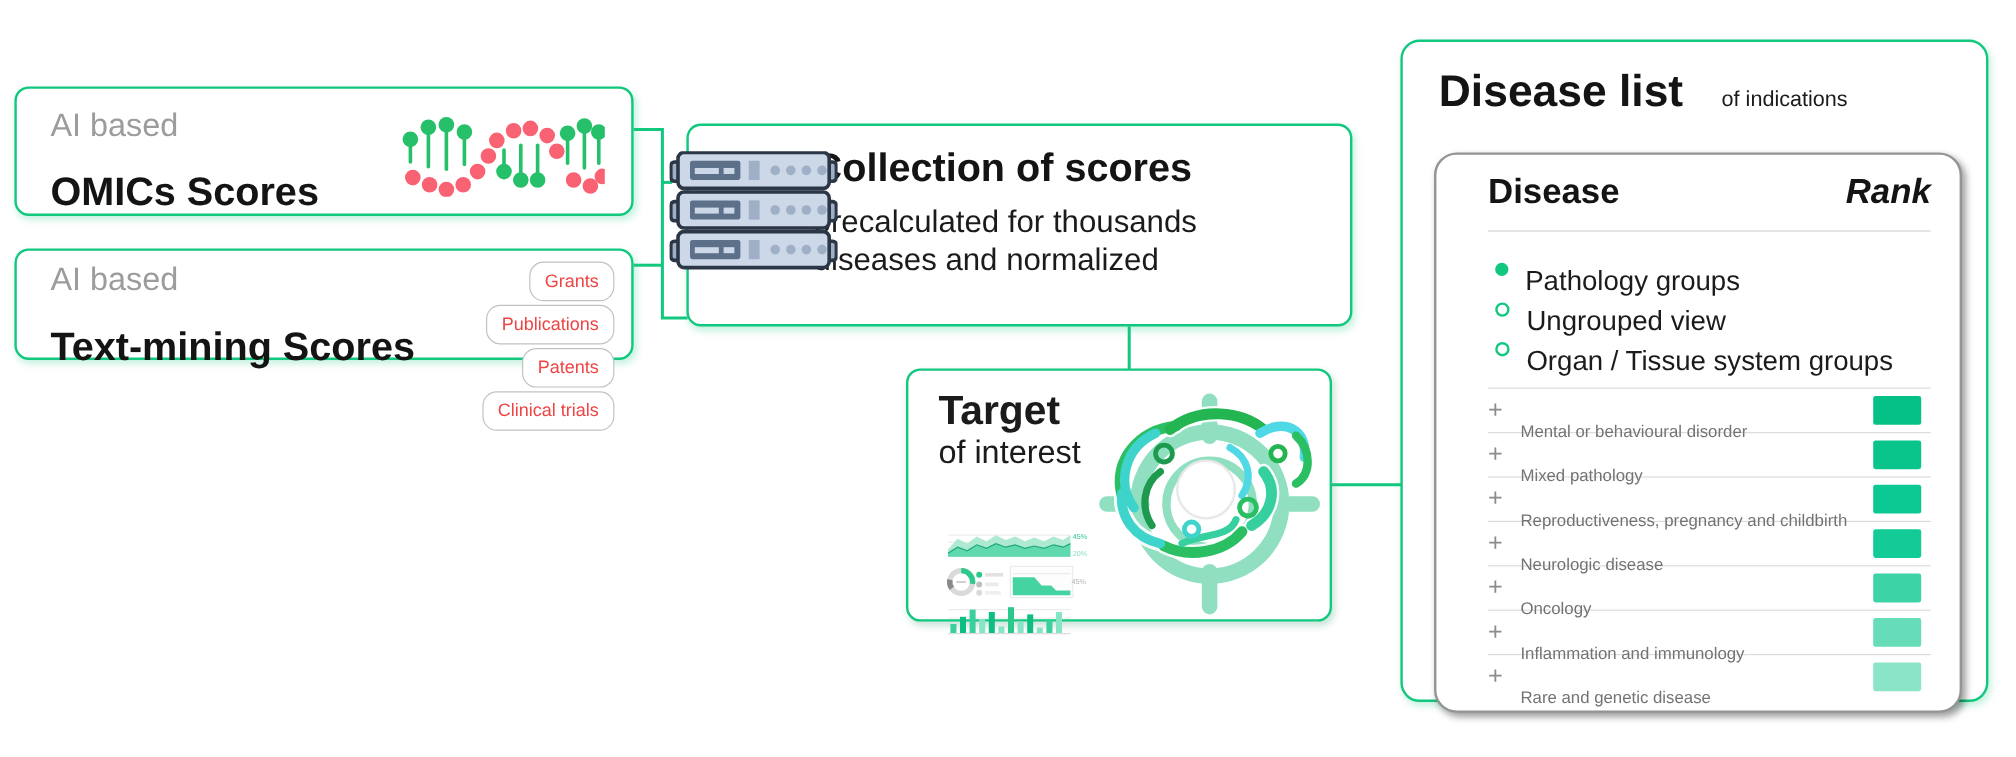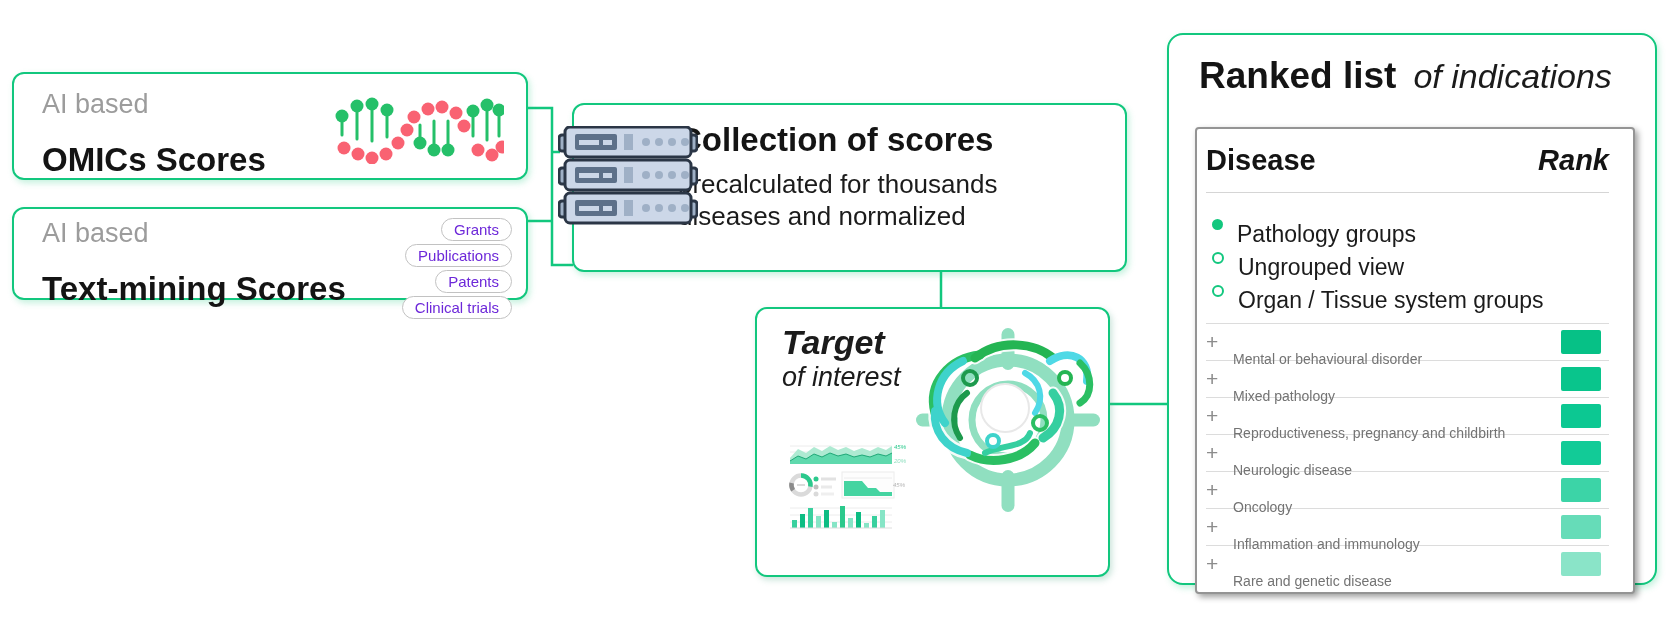"Ranked list" span.ranked-title { text: Ranked -> Disease }
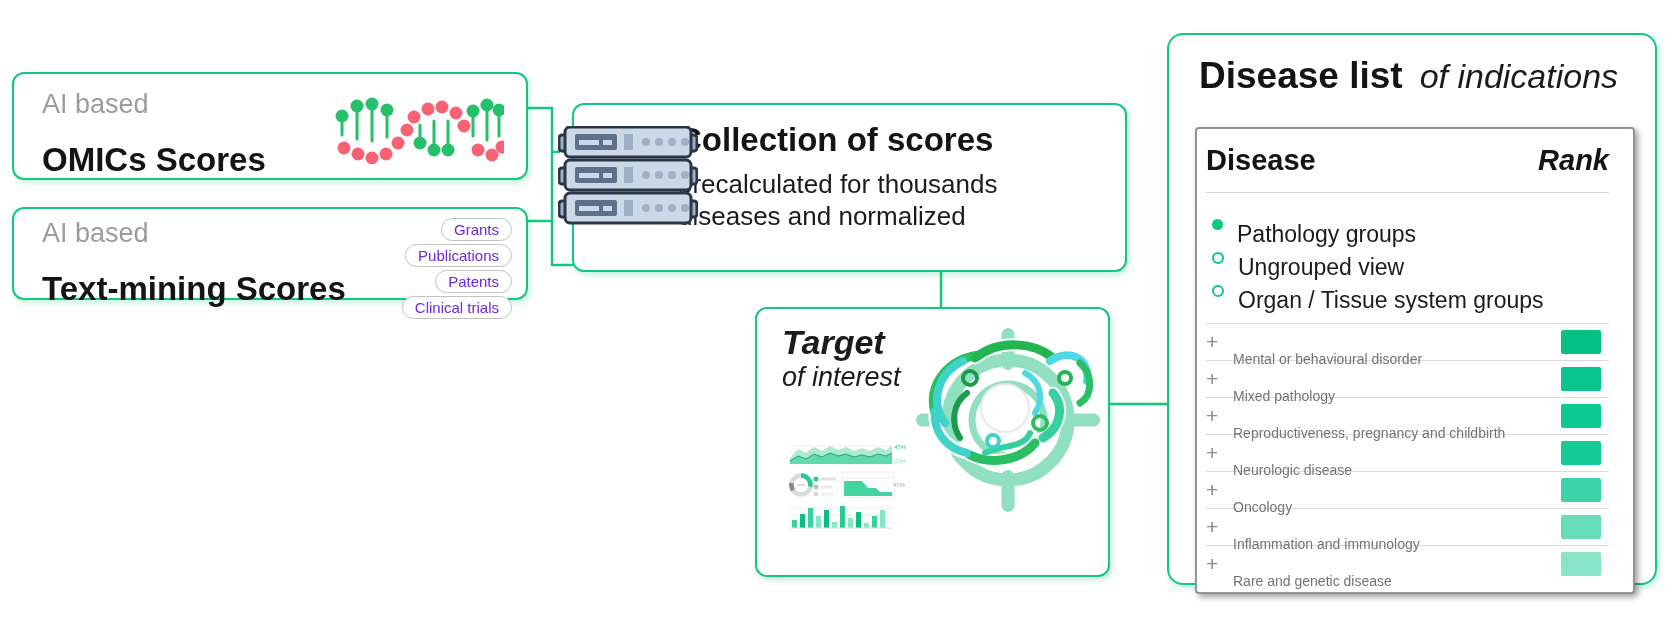"of indications" .ranked-subtitle { font-size: 34px -> 18px; font-style: italic -> none; margin-left: 17px -> 32px }
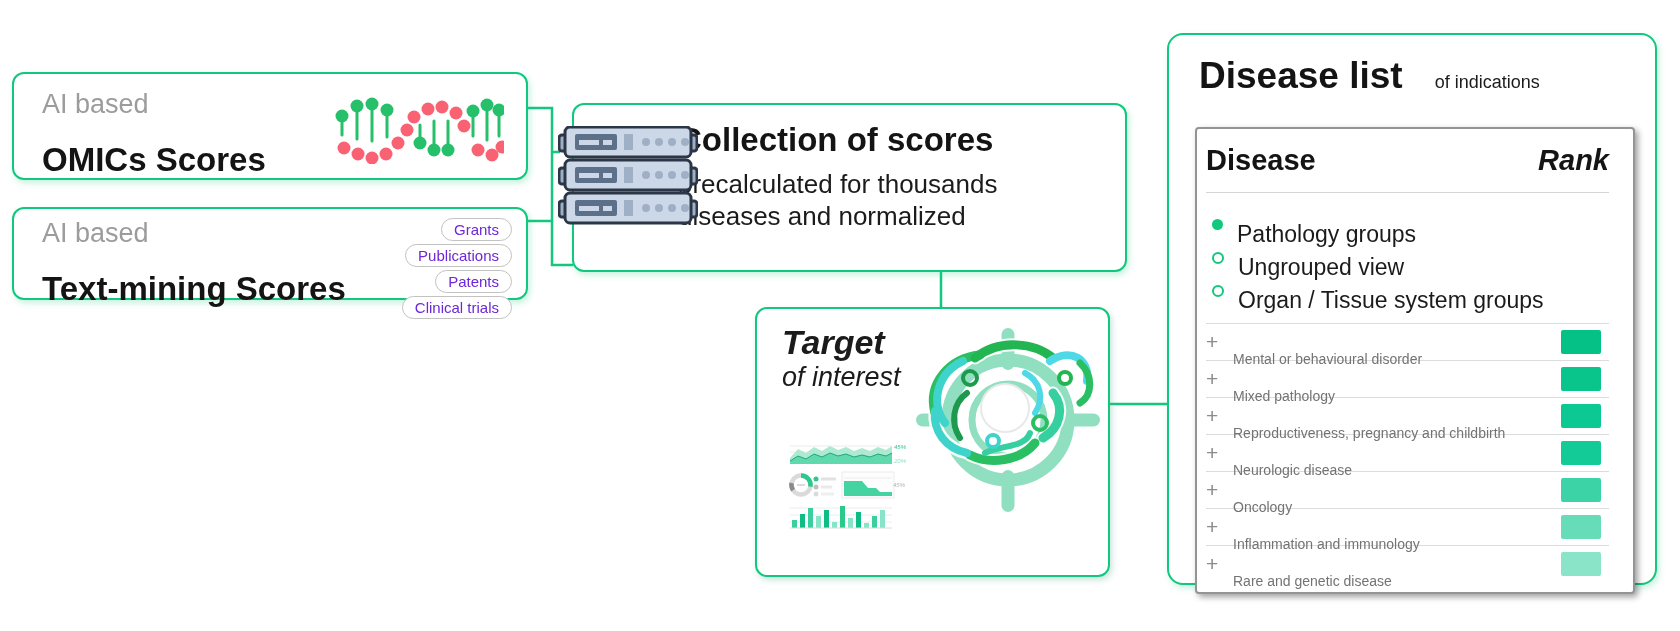"Disease" .card { border-radius: 4px -> 19px; padding: 0 24px 0 9px -> 0 24px 0 43px }
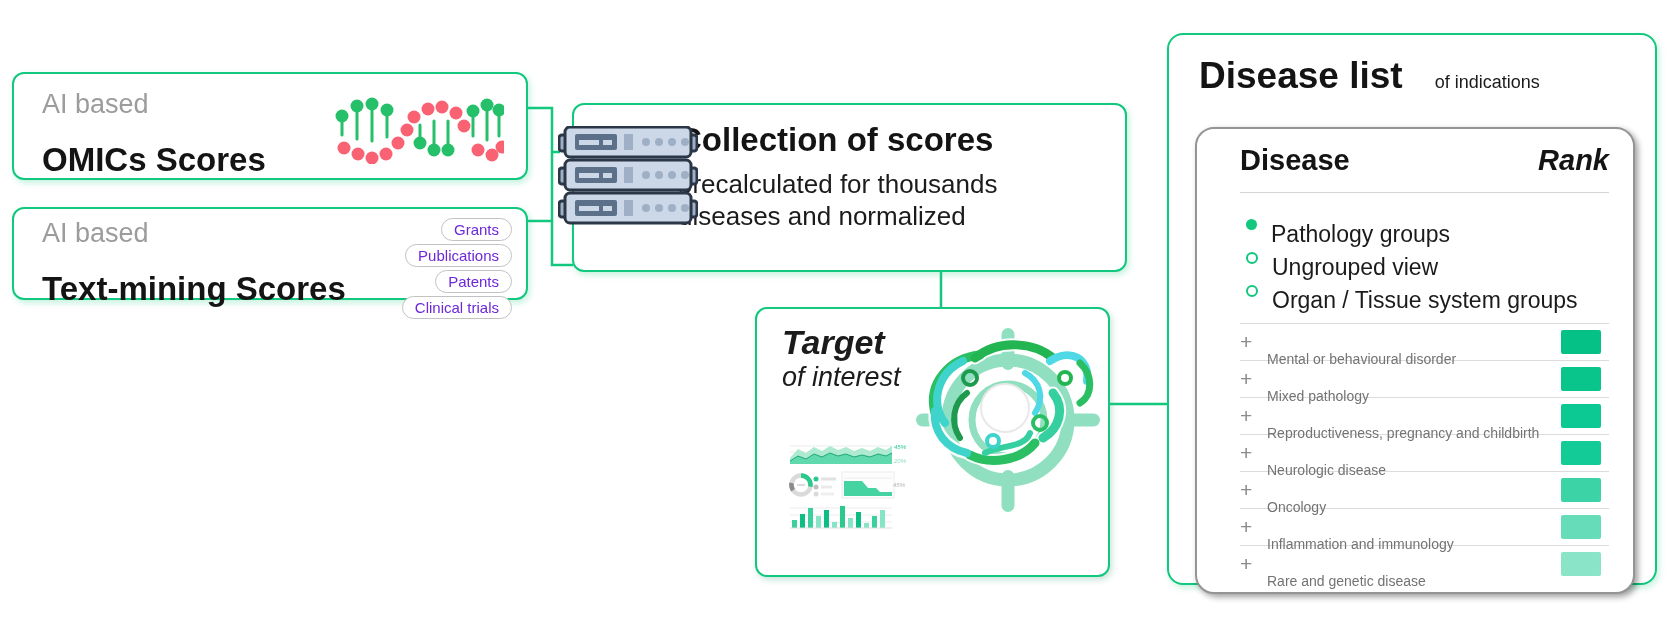"Grants" .pill { color: #6d28d9 -> #ef4444; height: 23px -> 33px }
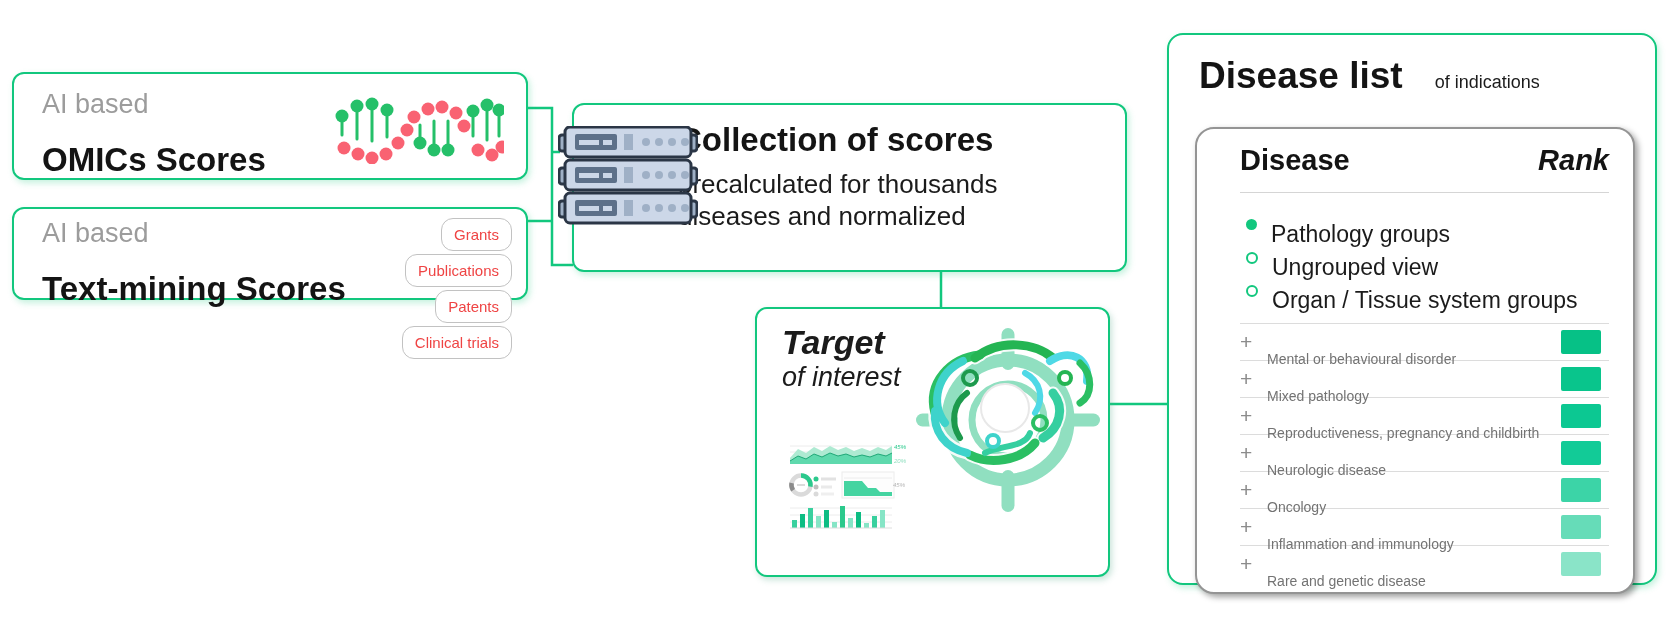"Target" .target { font-style: italic -> none; height: 270px -> 211px }
